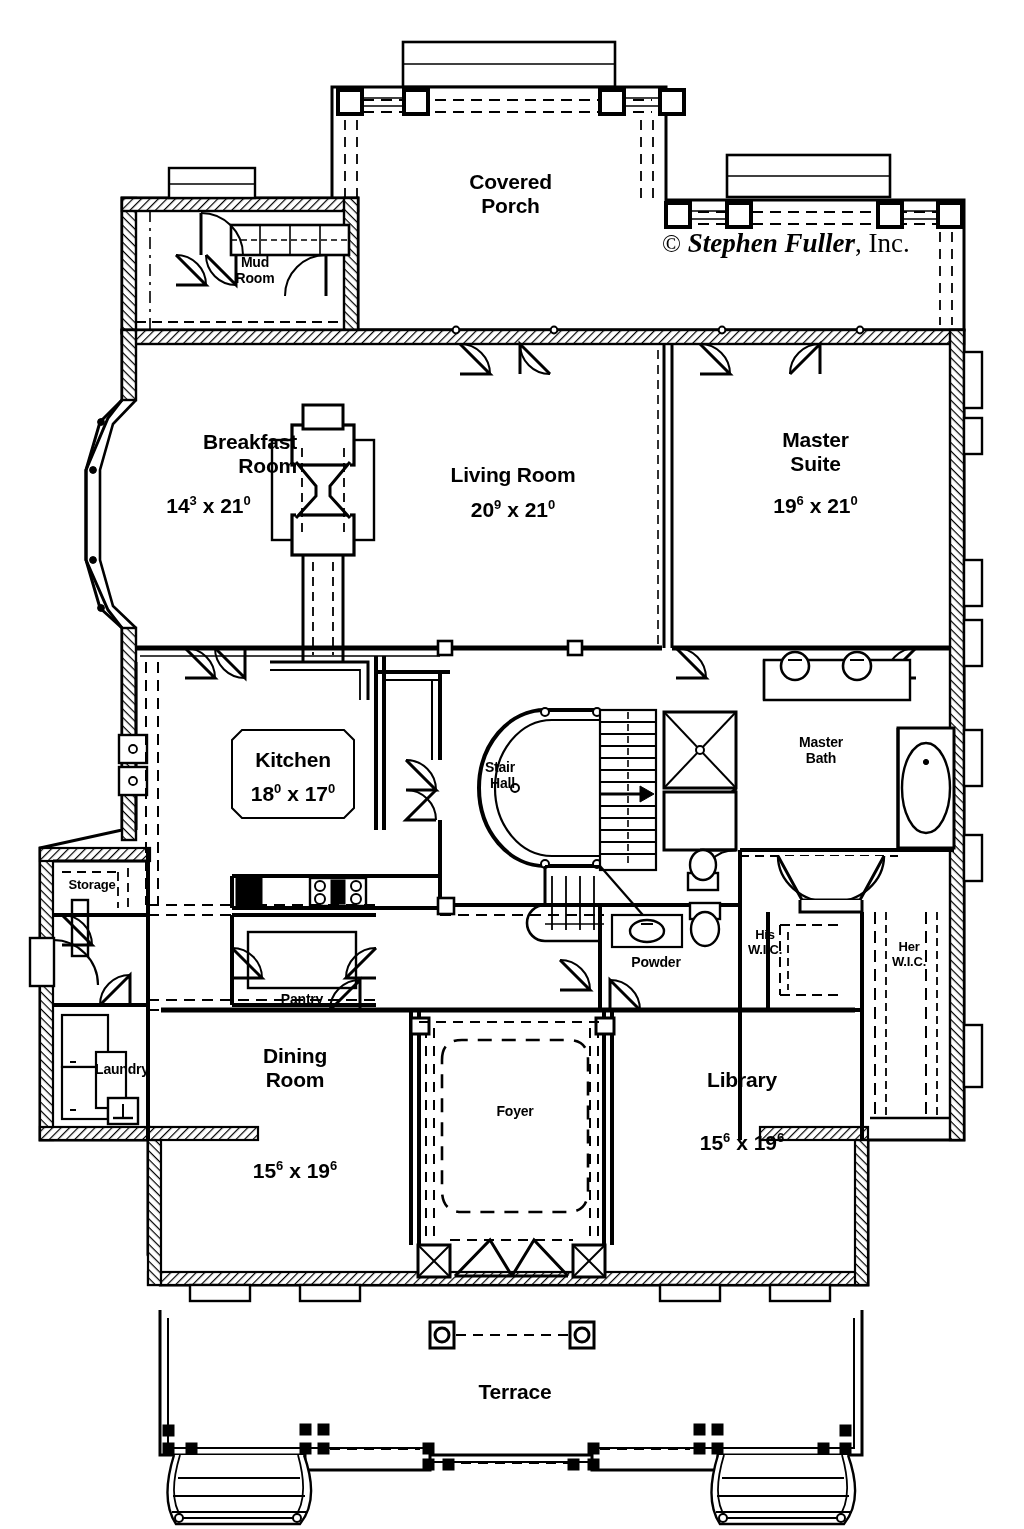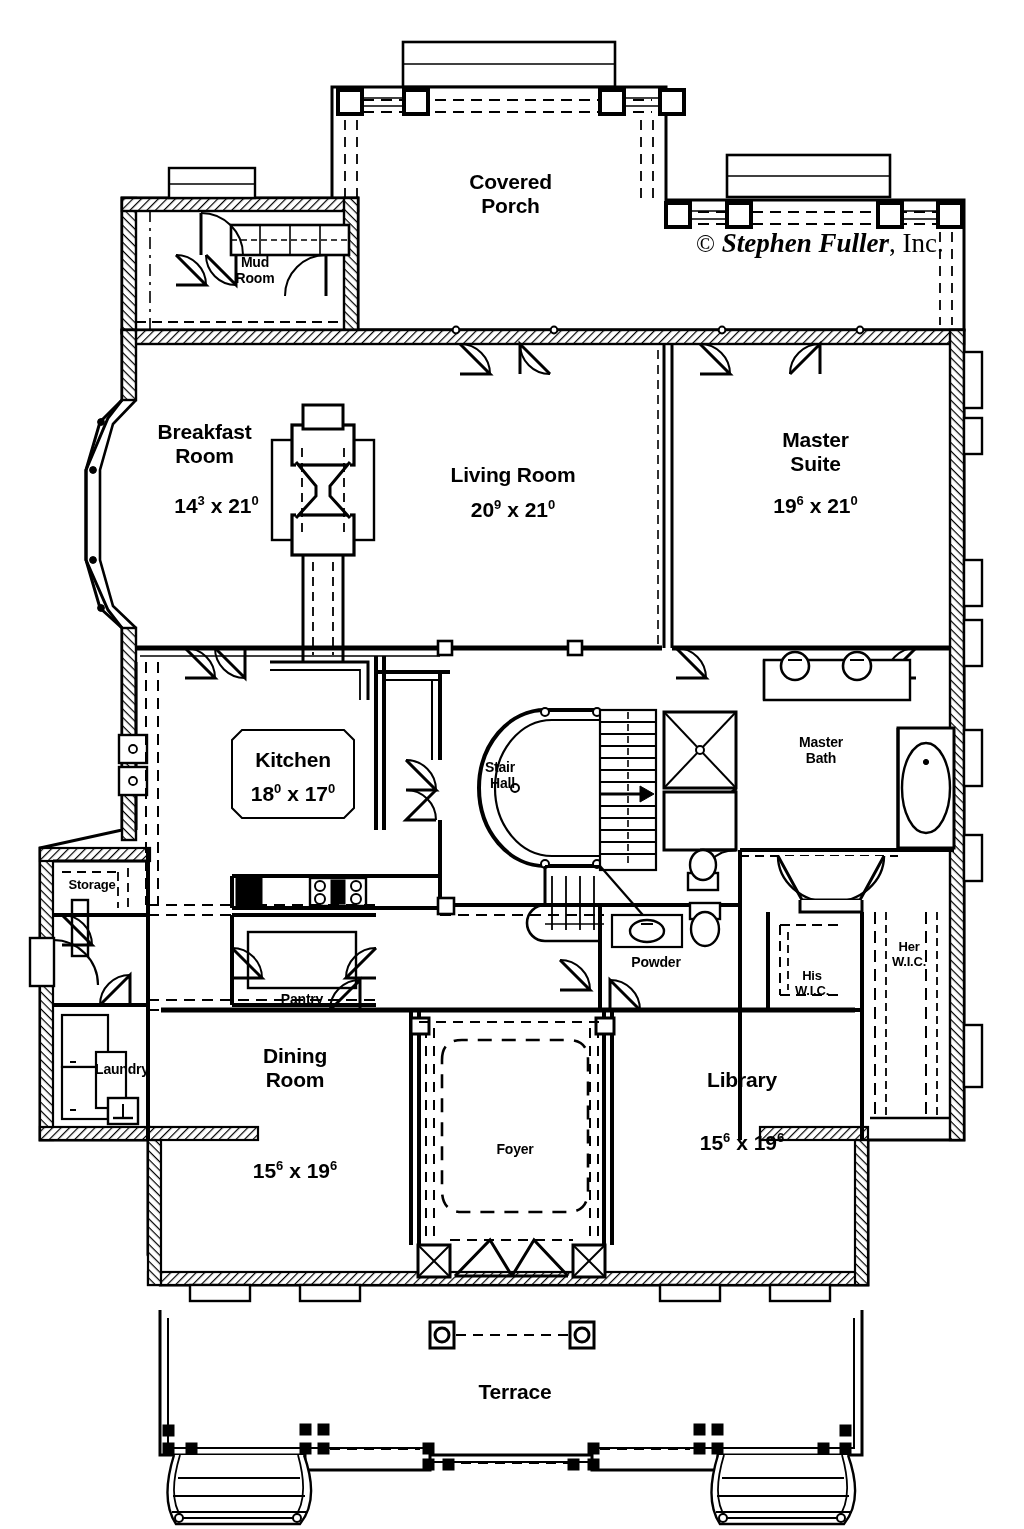"© Stephen Fuller, Inc." div.cright { margin-left: 34px -> none }
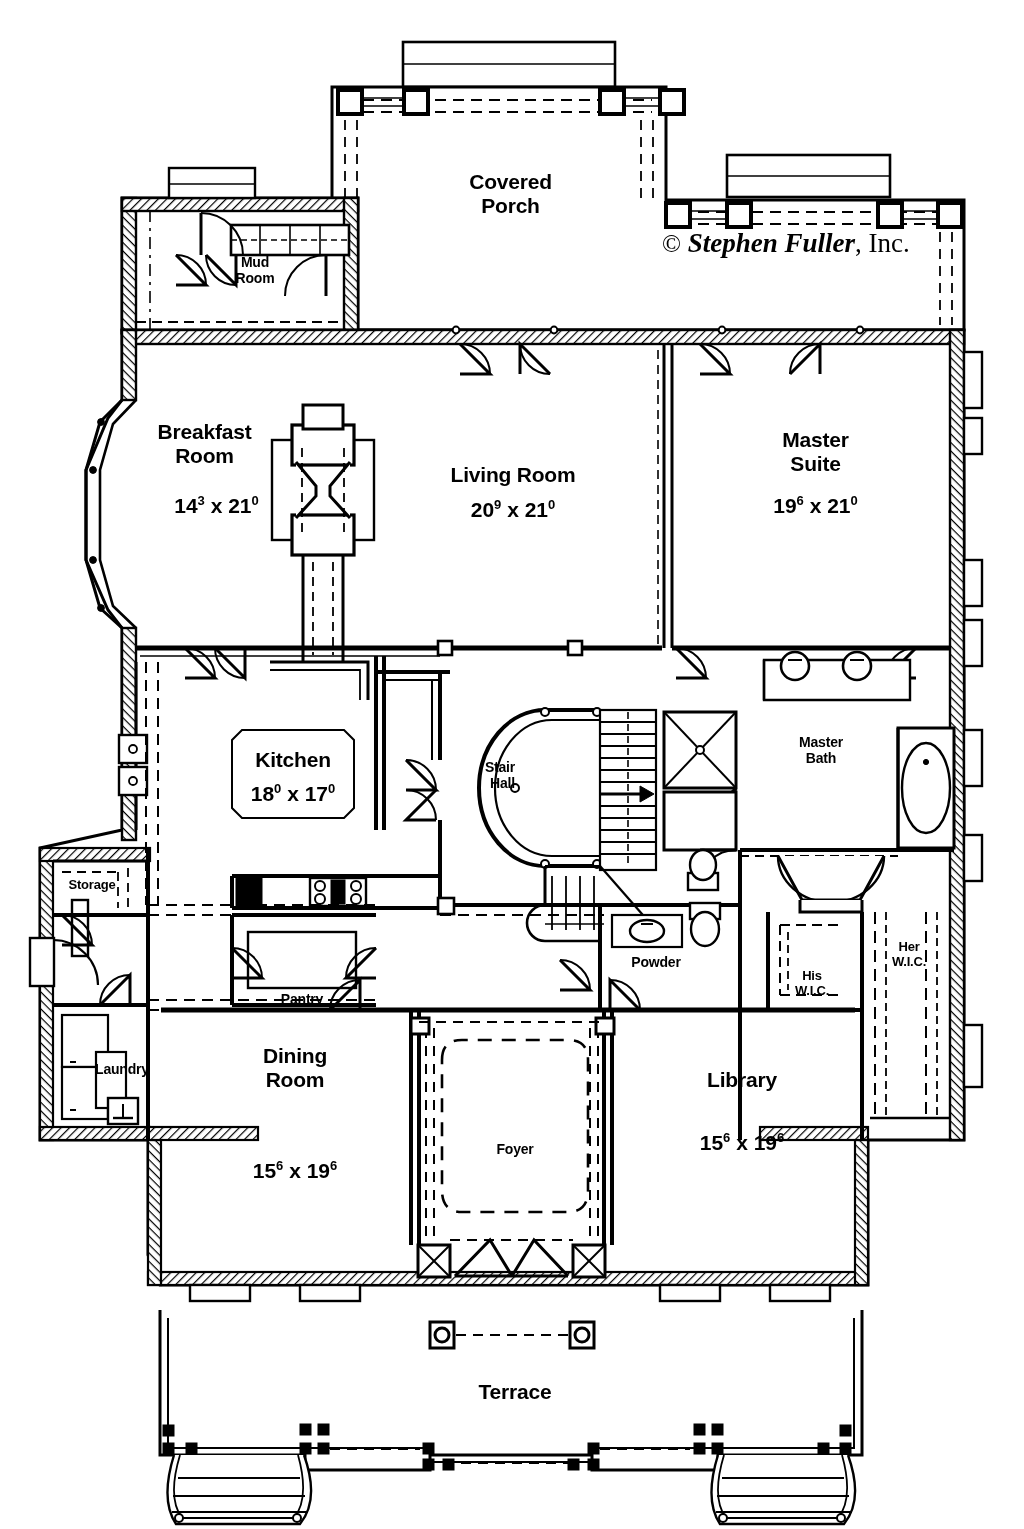"Breakfast" div.lbl { text-align: none -> right; top: 420px -> 430px }
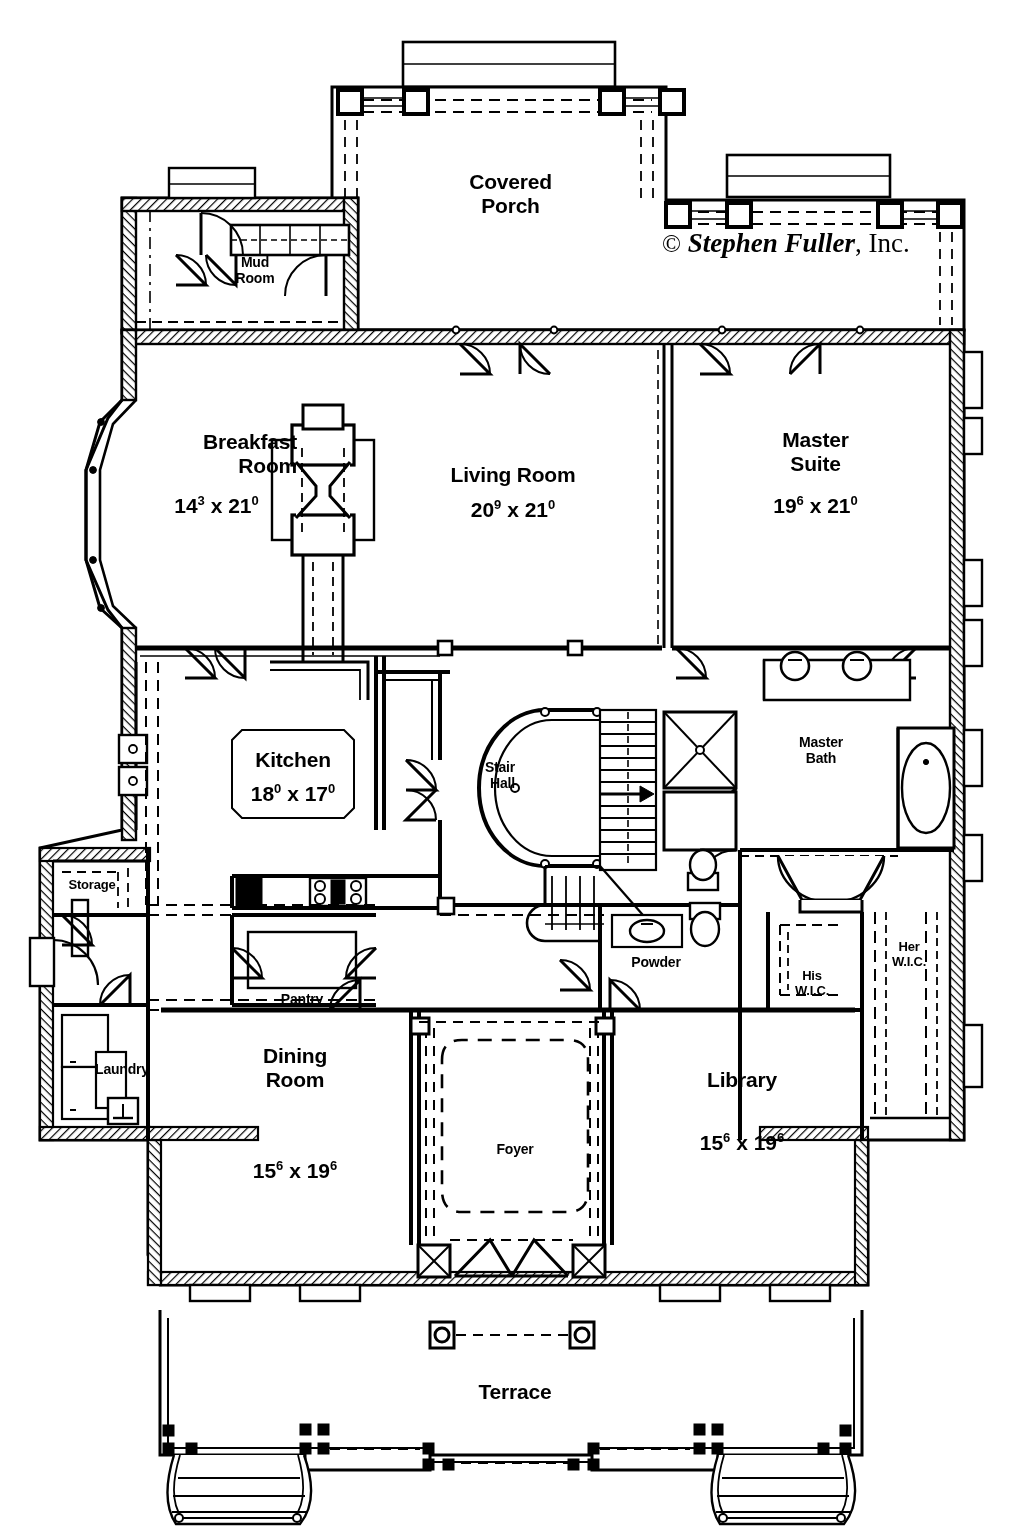"143 x 210" div.dim { left: 124px -> 116px }
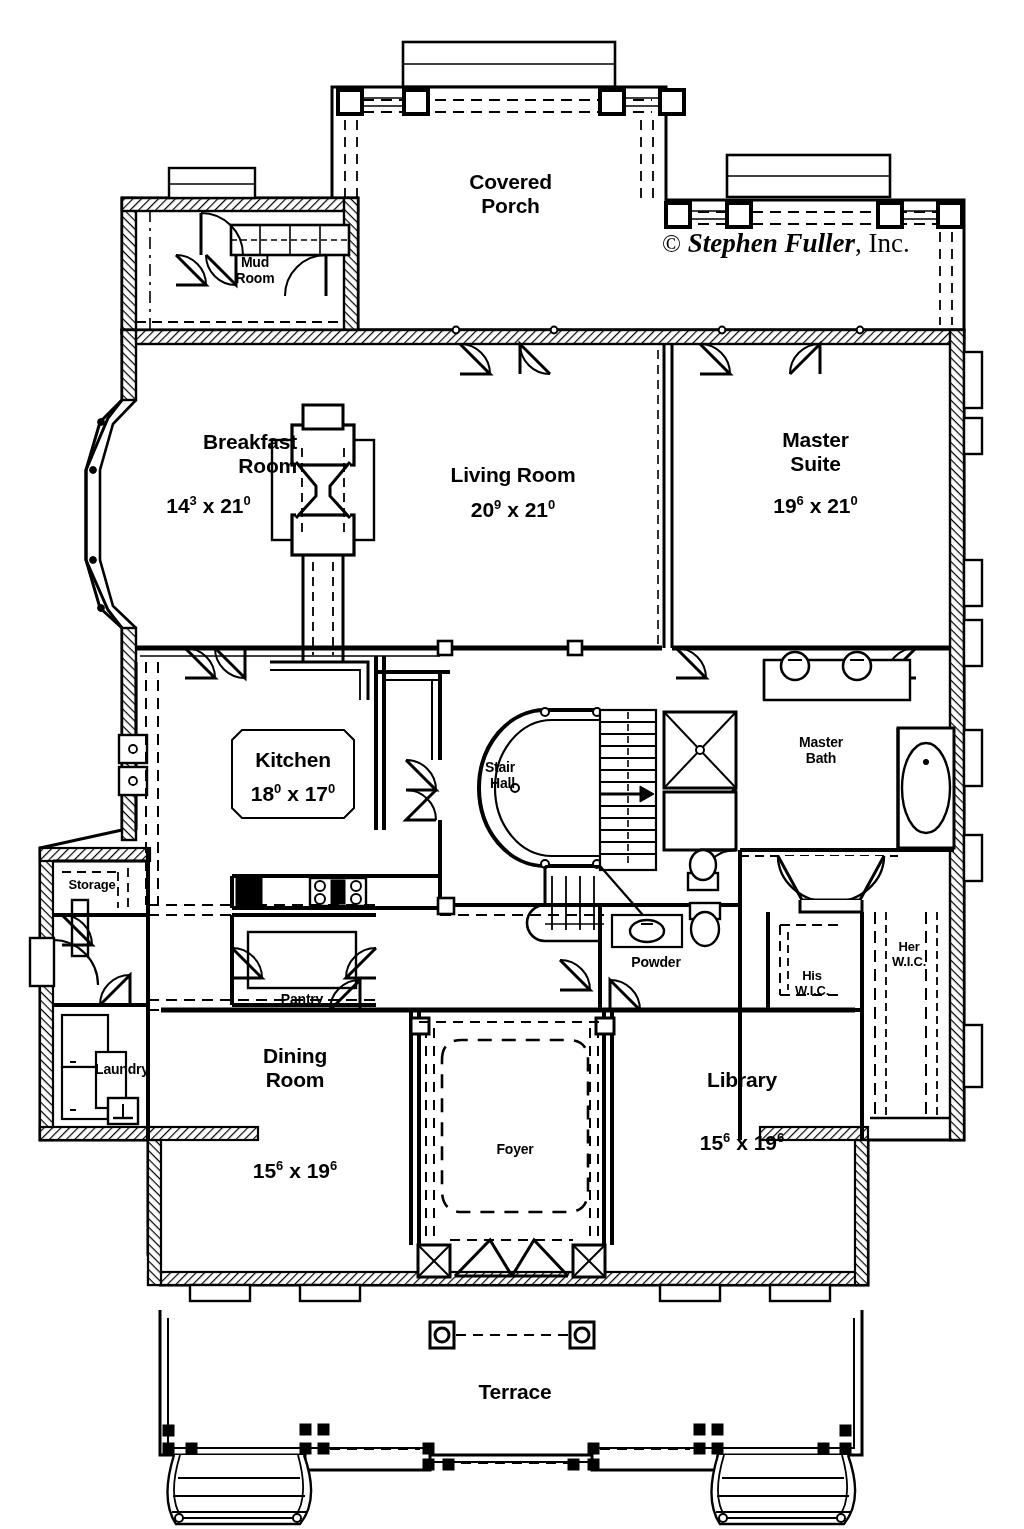"His" div.lbl { left: 780px -> 733px; margin-top: 41px -> none }
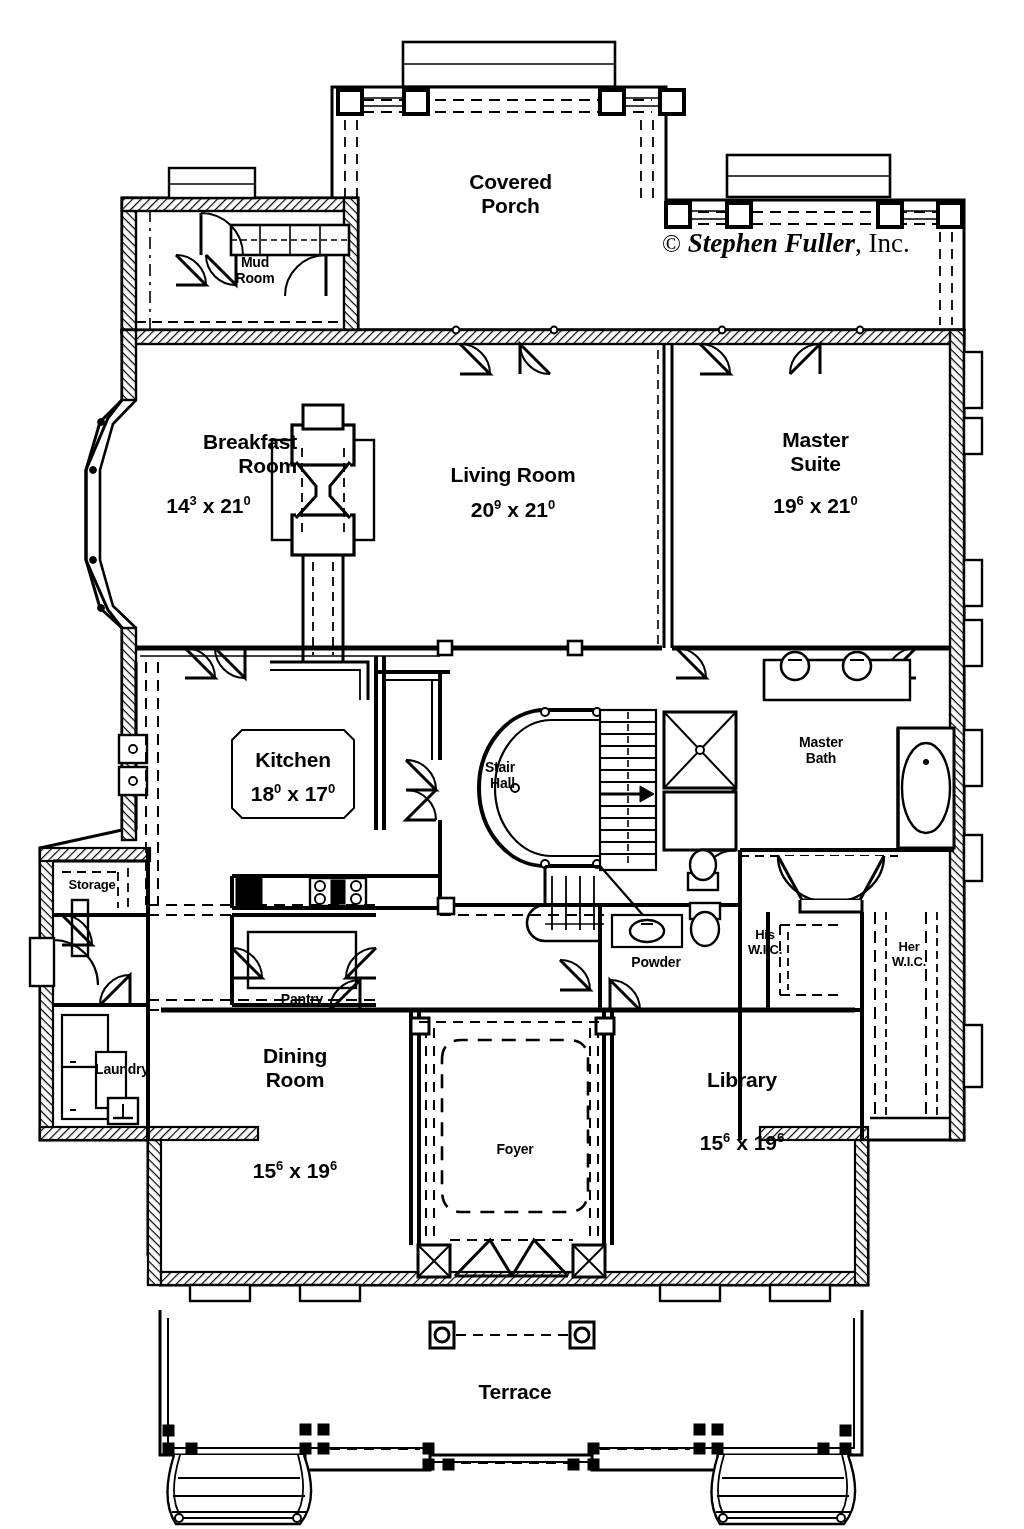"Foyer" div.lbl { top: 1142px -> 1104px }
